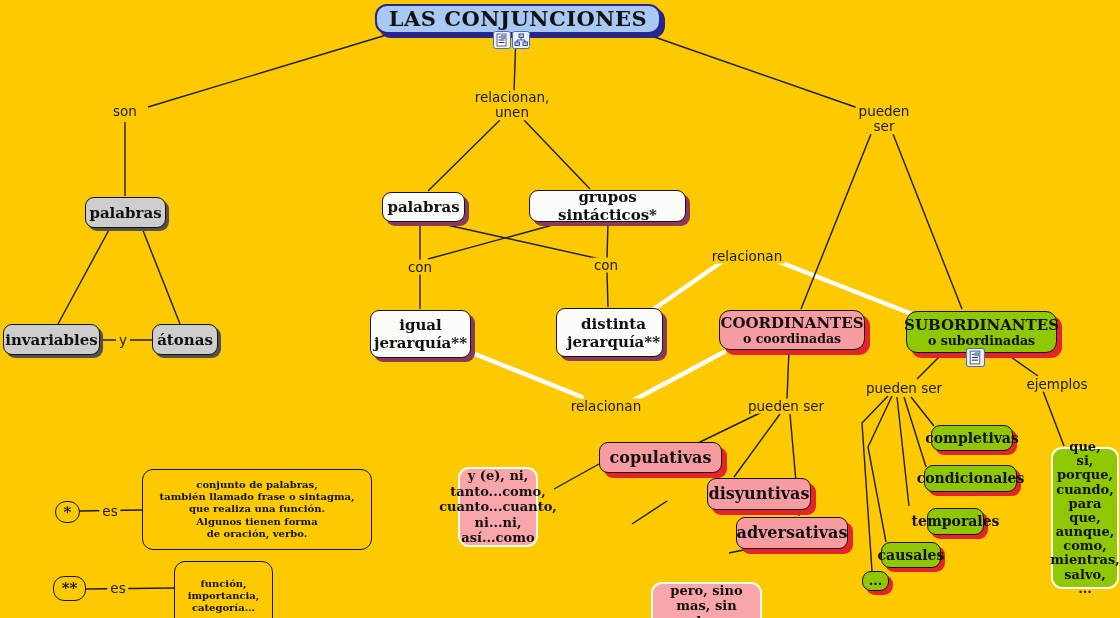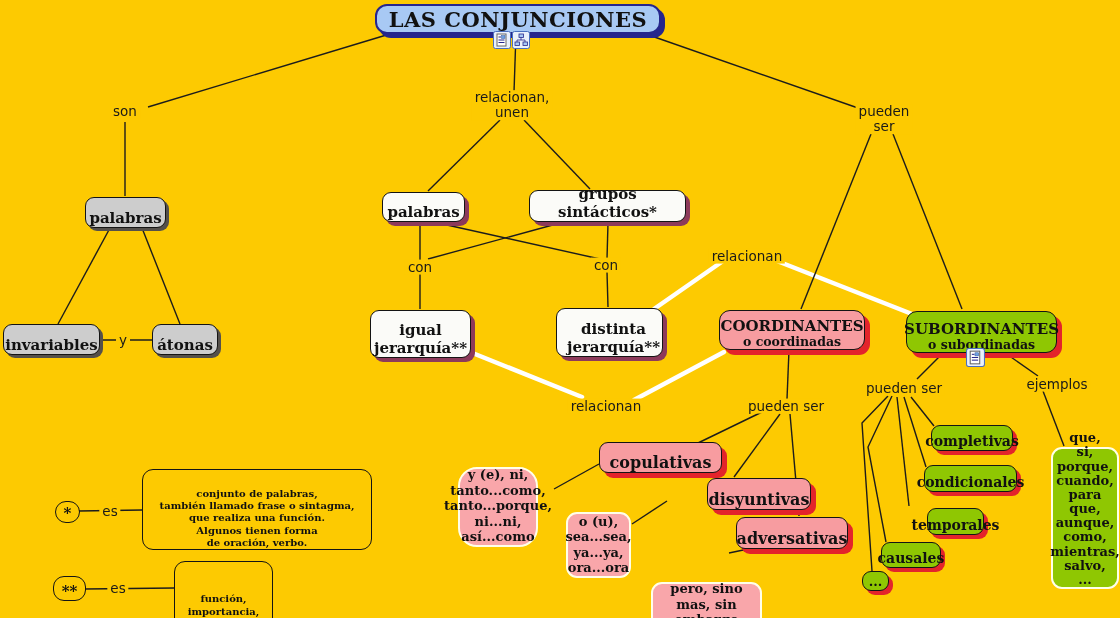"LAS CONJUNCIONES" .node { justify-content: flex-end -> center }
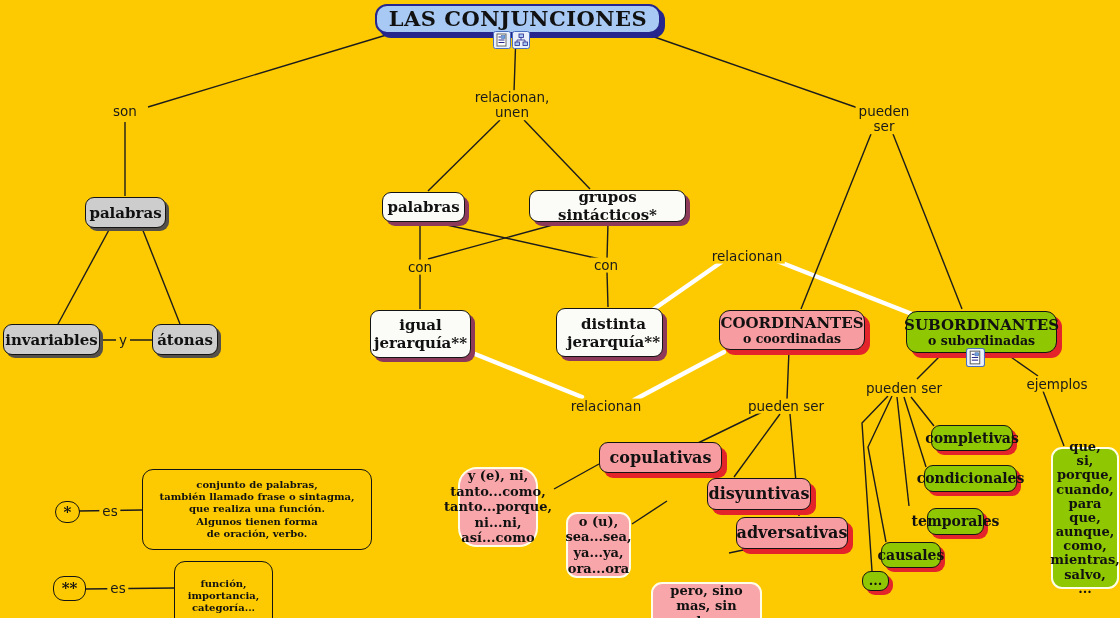"y (e), ni," div.node { border-radius: 19px -> none }
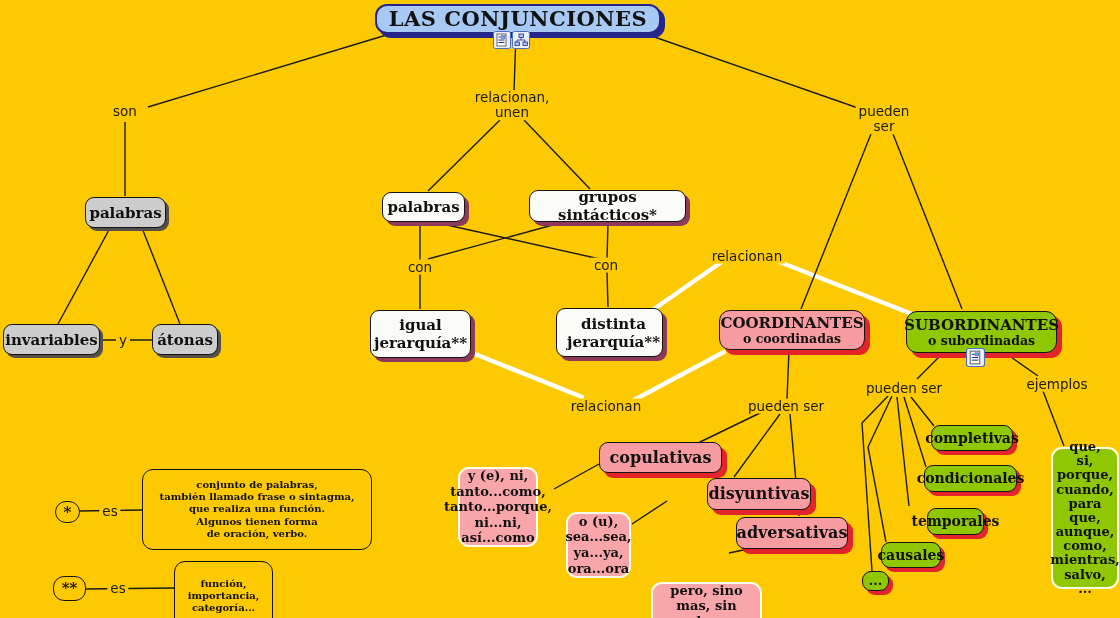"tanto...porque," span { text: tanto...porque -> cuanto...cuanto }
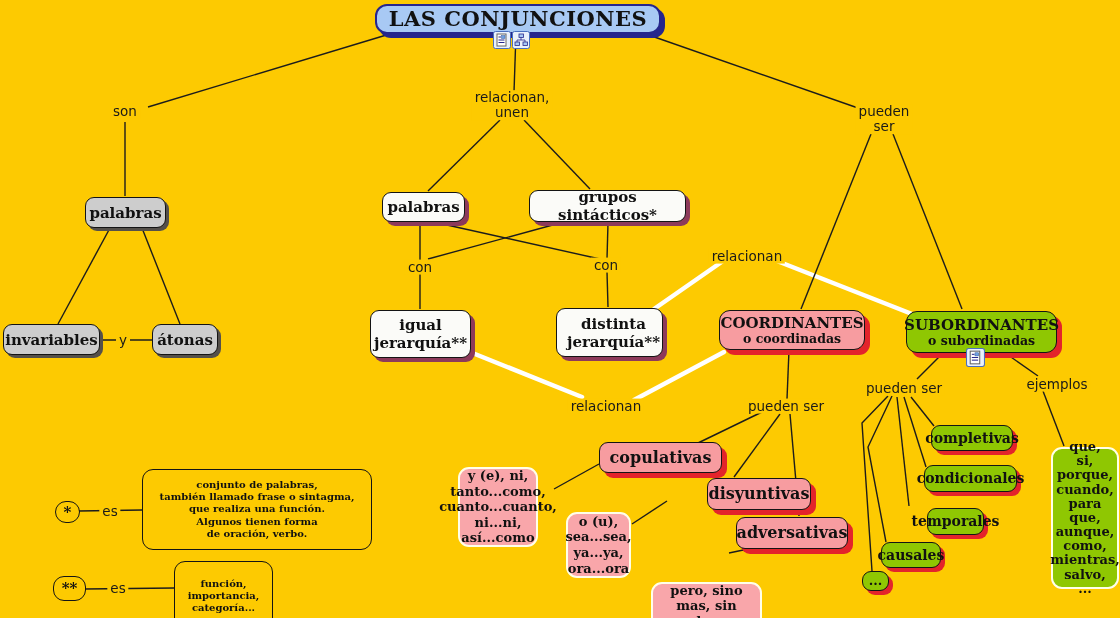"o (u)," div.node { html: <div> <span>o (u),</span> <span>sea...sea,</span> <span>ya...ya,</span> <span>ora...ora</span> </div> -> none }
